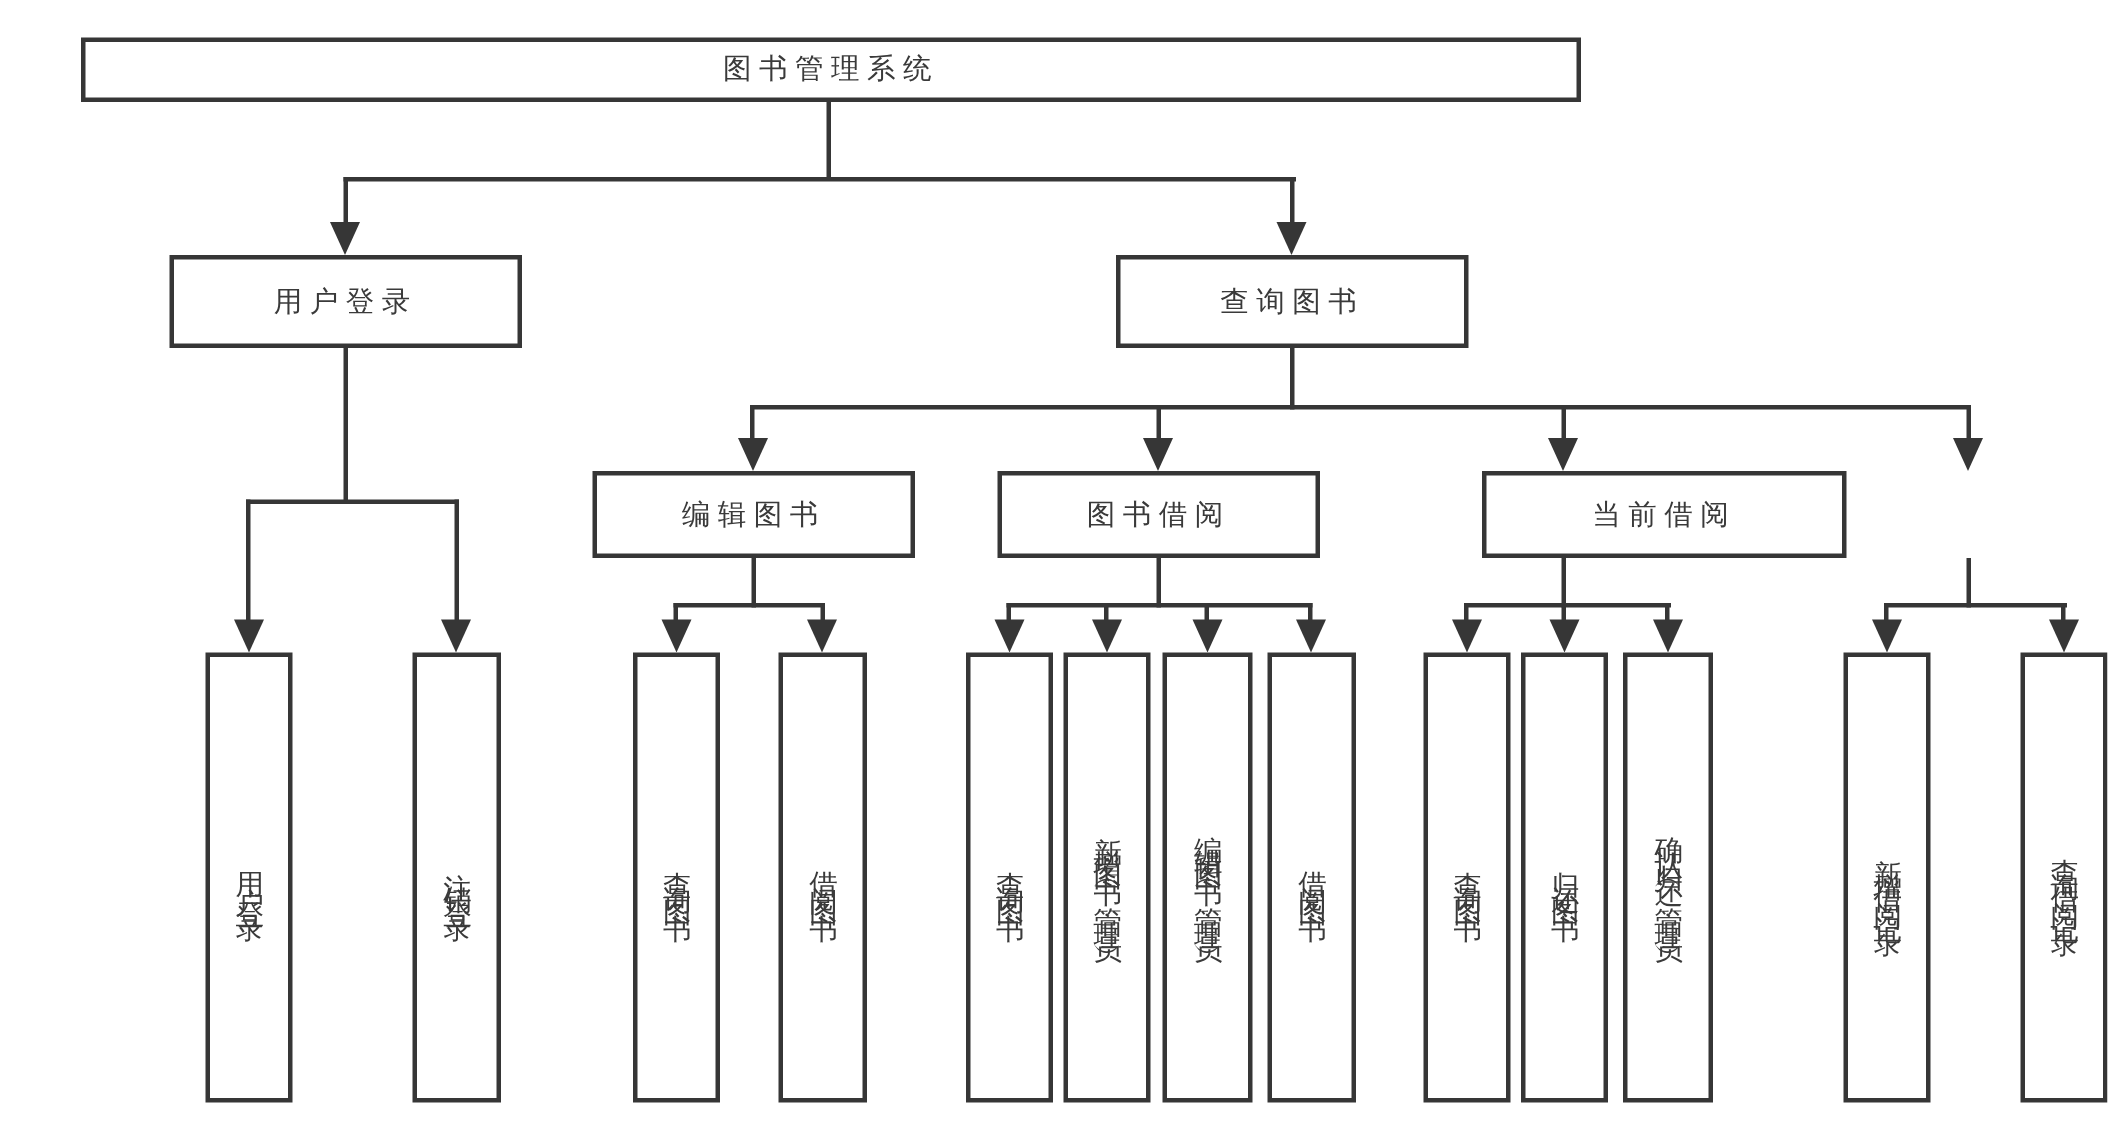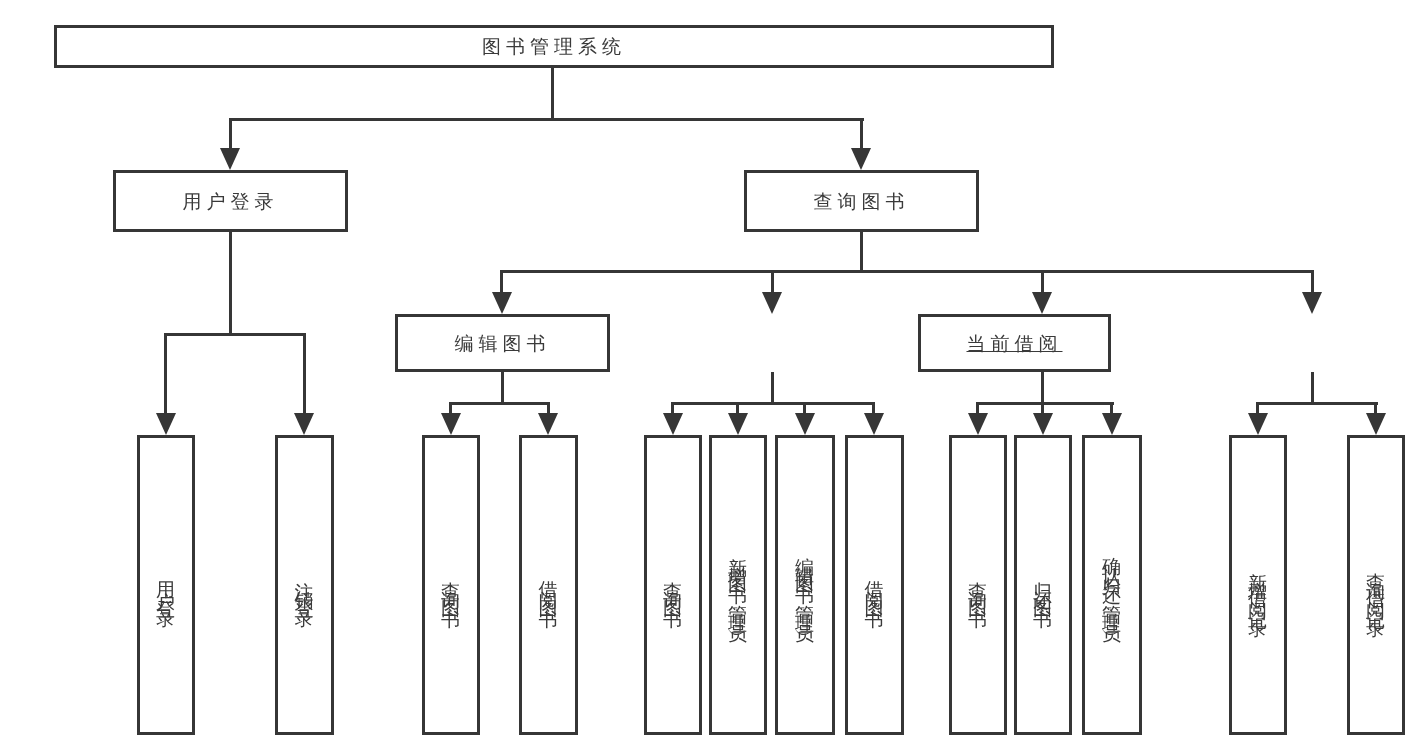"图书借阅" div.node { html: none -> <div> <span>图书借阅</span> </div> }
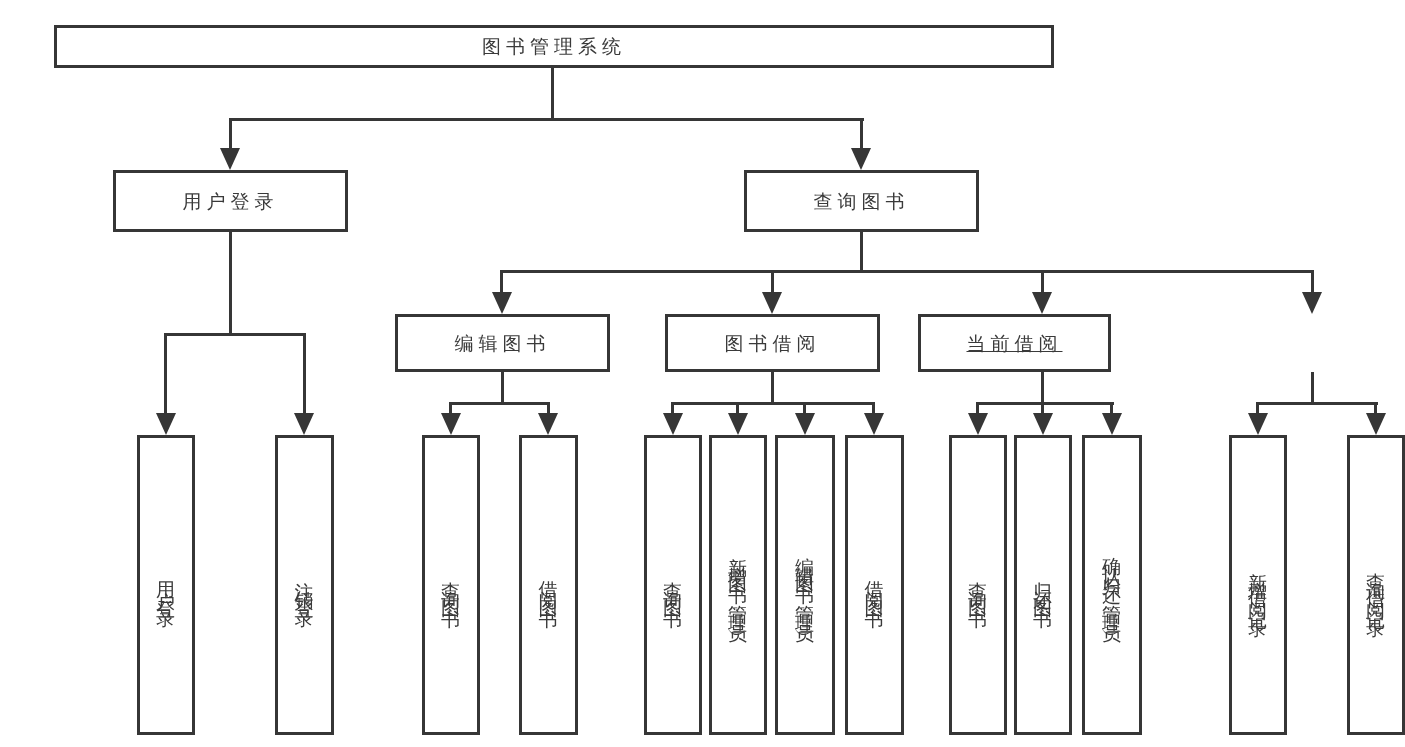"当前借阅" div.node { left: 886px -> 956px; text-decoration: underline -> none; width: 193px -> 243px }
